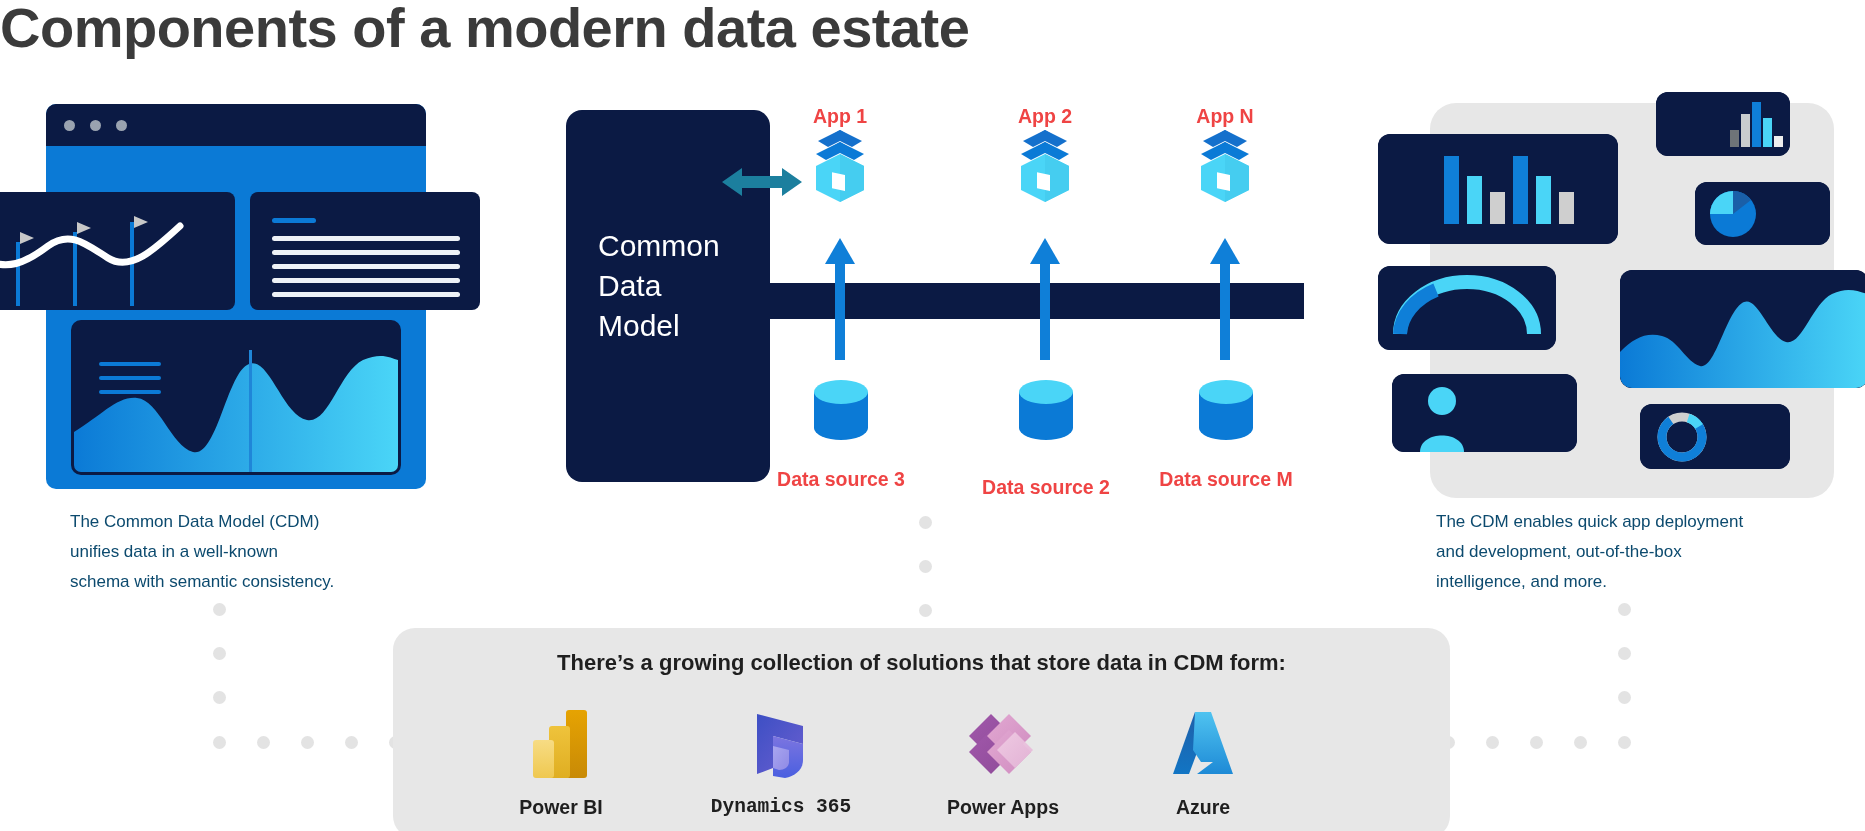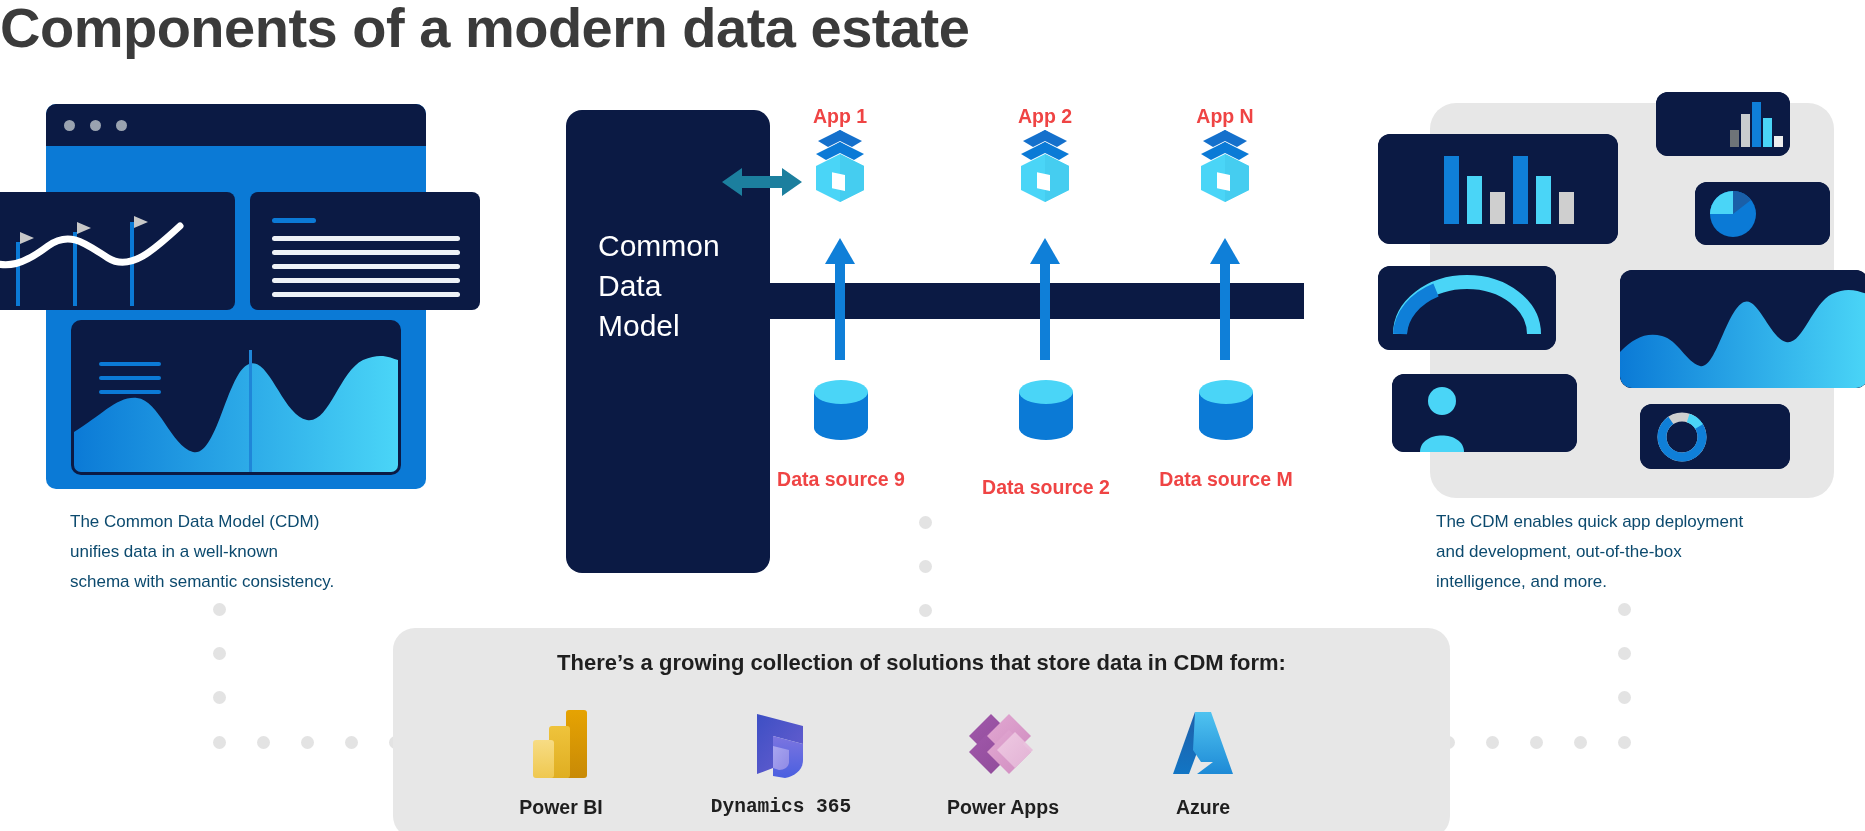"Common" .cdm-box { height: 463px -> 372px }
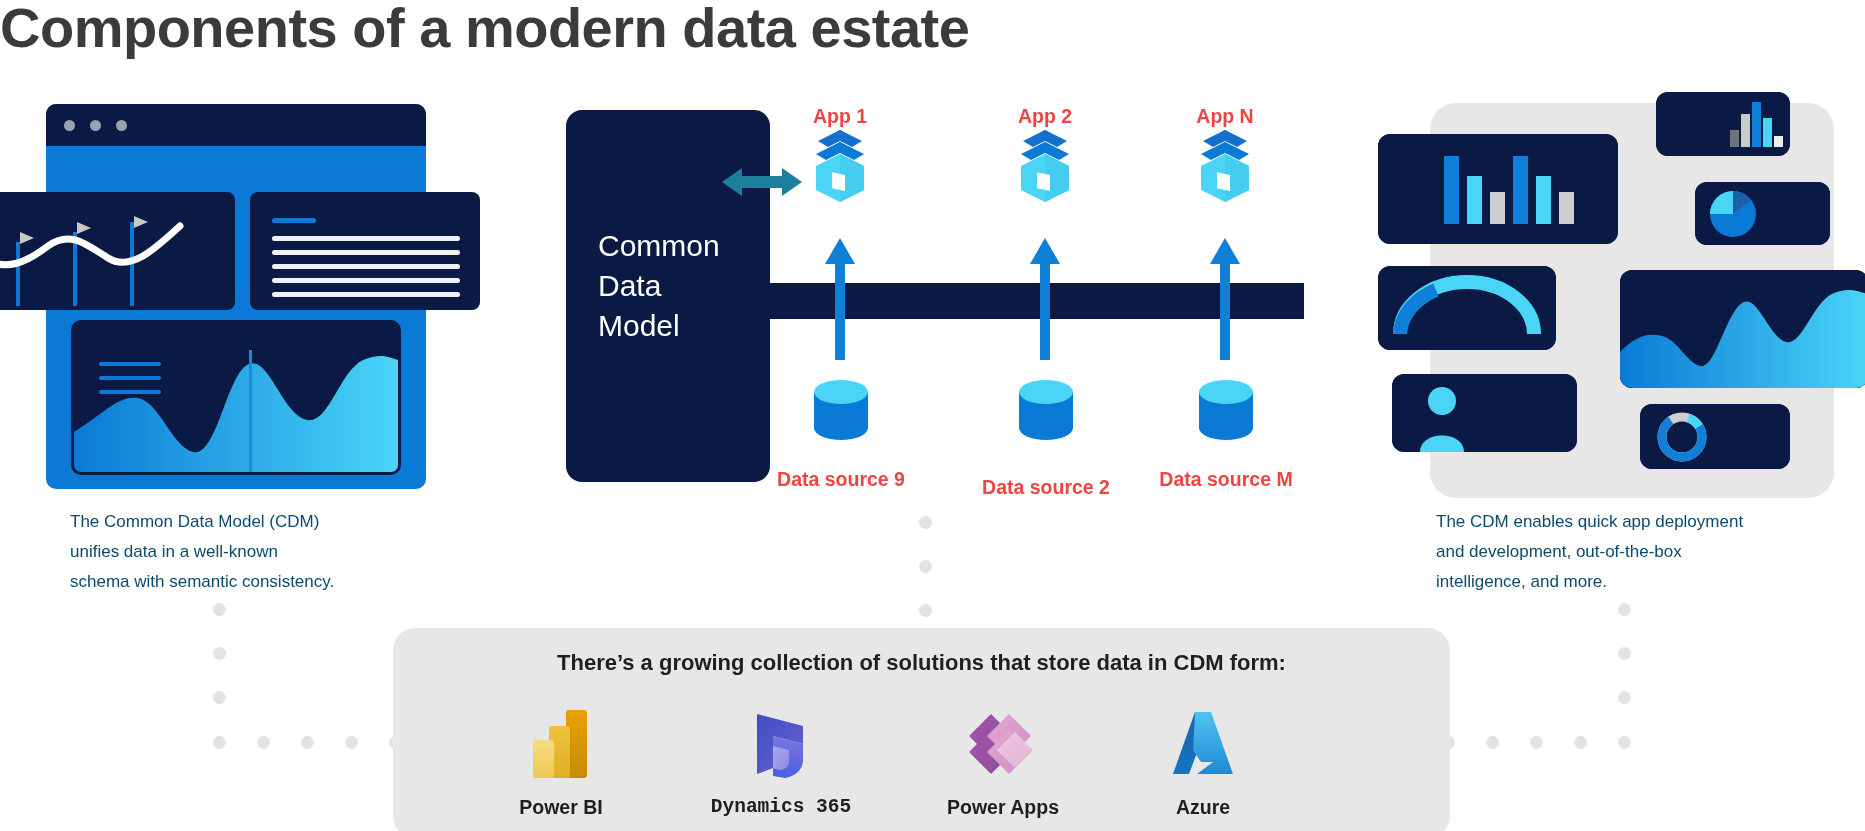"Data source 9" div.col-label { text: 9 -> 3 }
